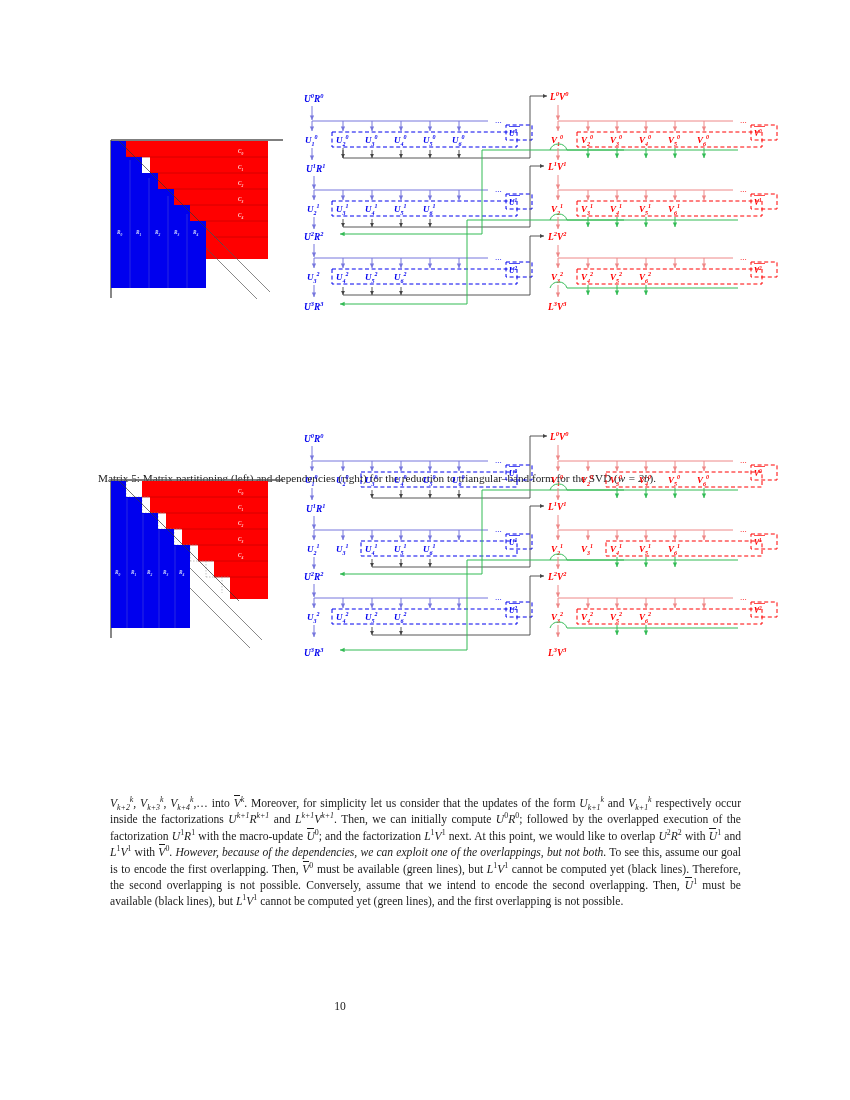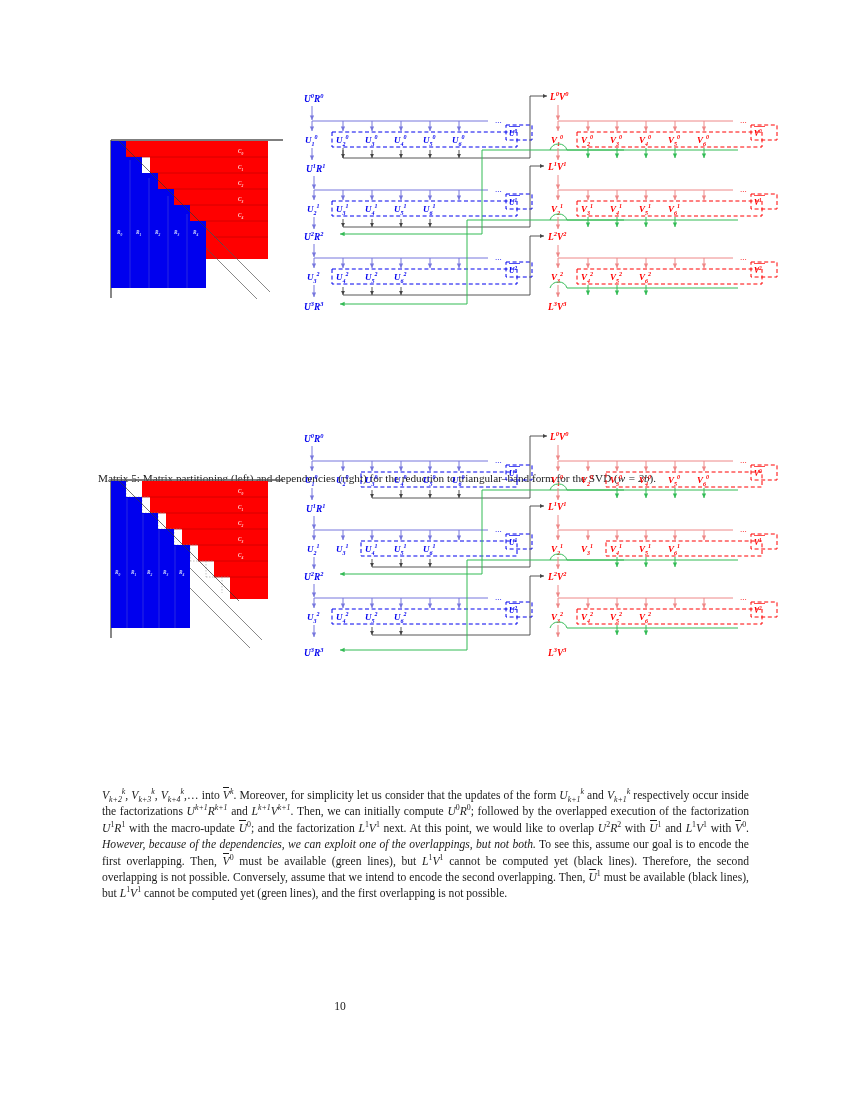"Vk+2k, Vk+3k, Vk+4k,… into Vk." #bodytext p { margin: 4px -> 12px }
